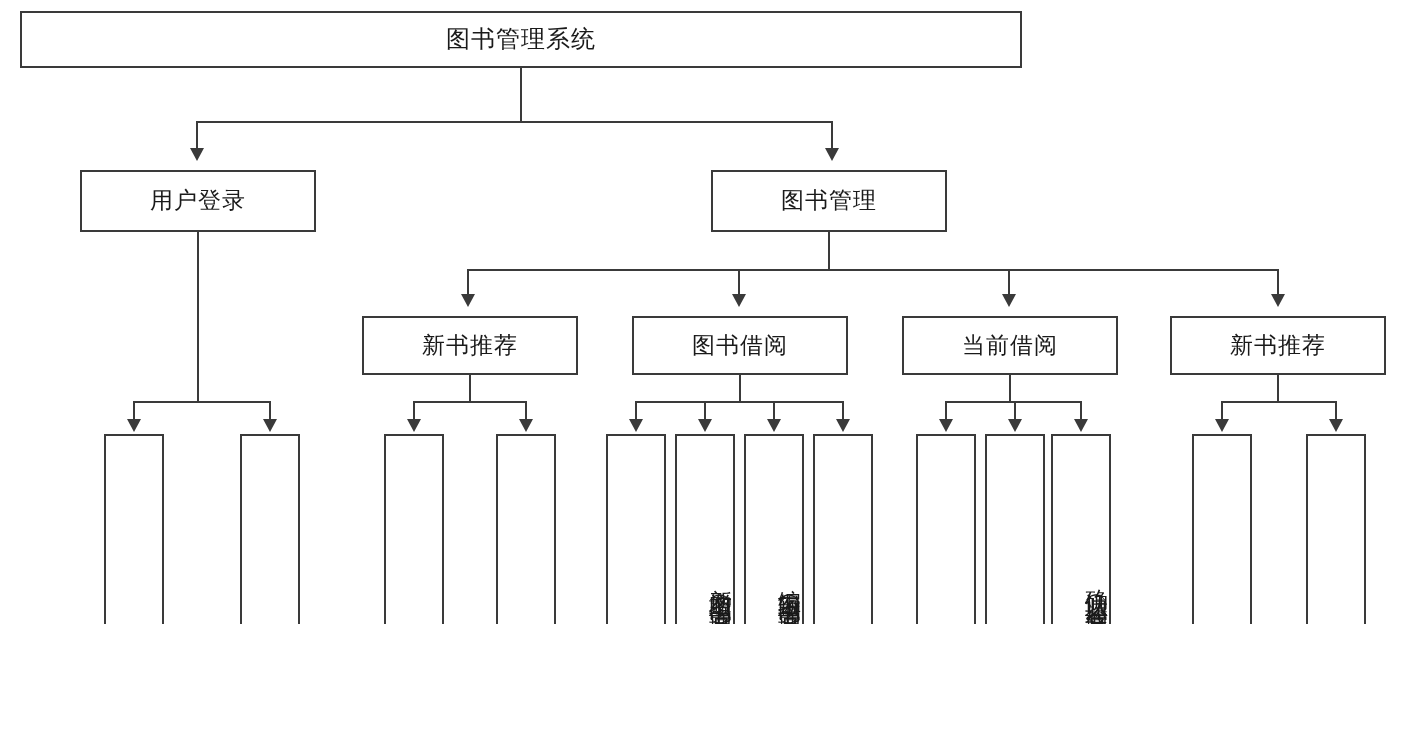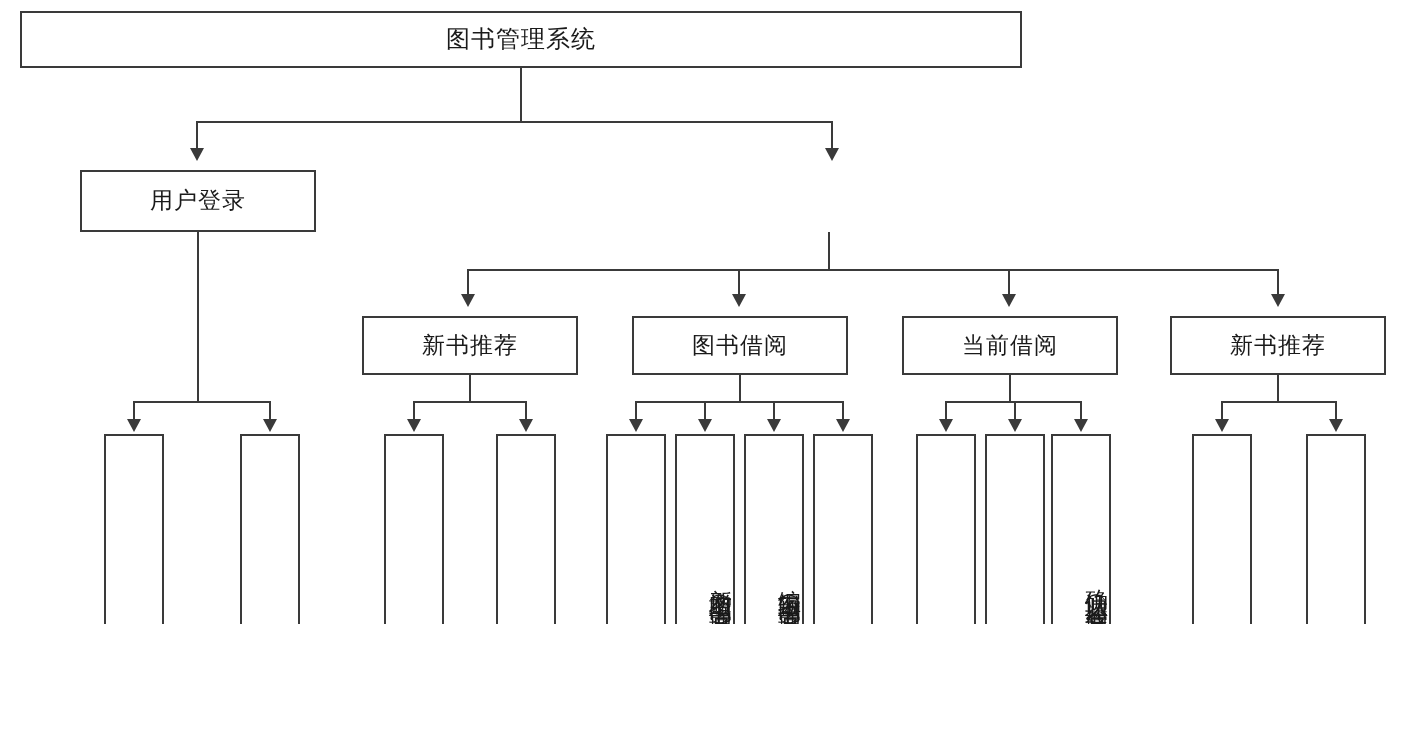"图书管理" div.node { html: none -> <div> <span>图书管理</span> </div> }
